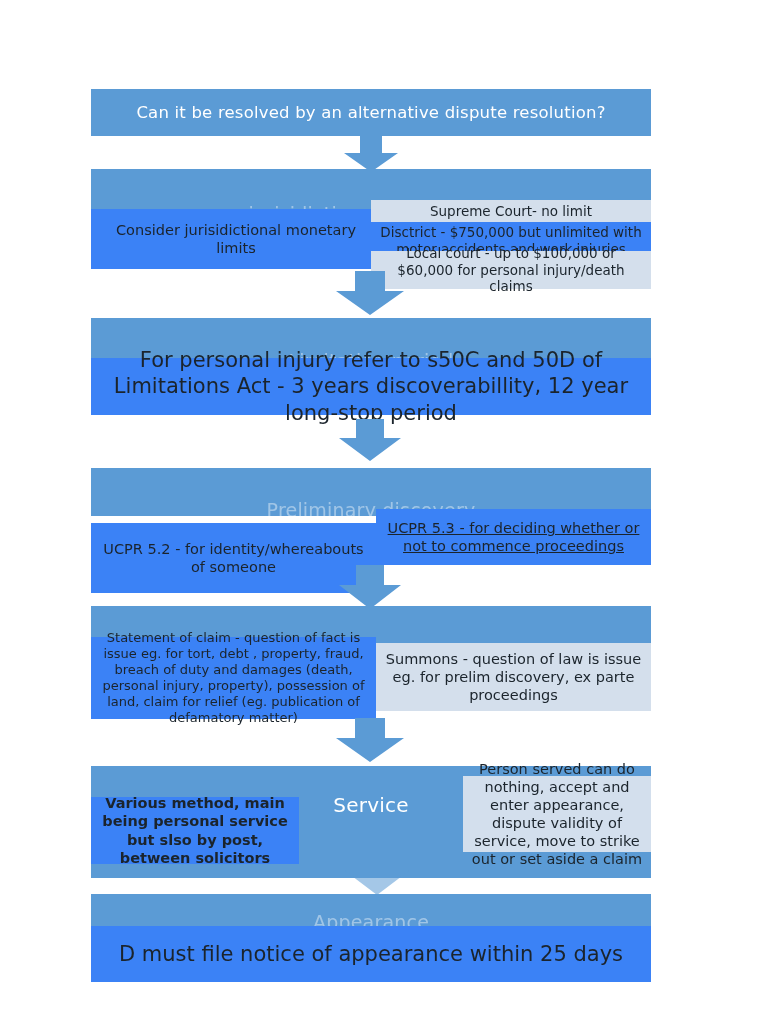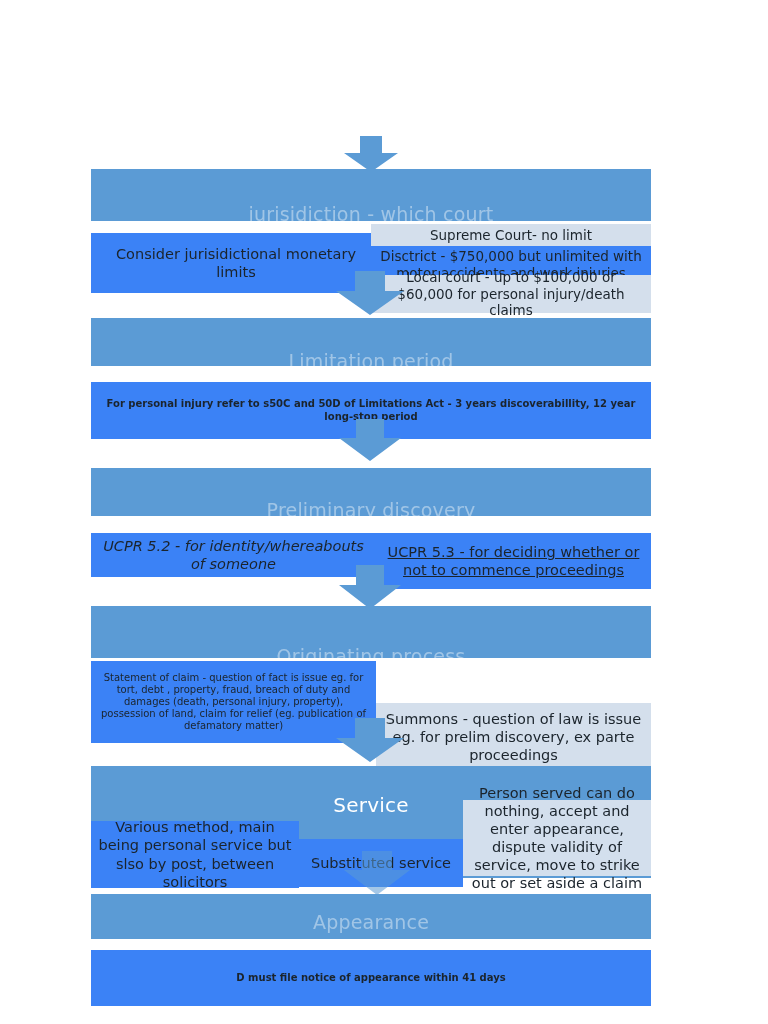"Can it be resolved by" div.abs { html: none -> <div> <span>Can it be resolved by an alternative dispute resolution?</span> </div> }
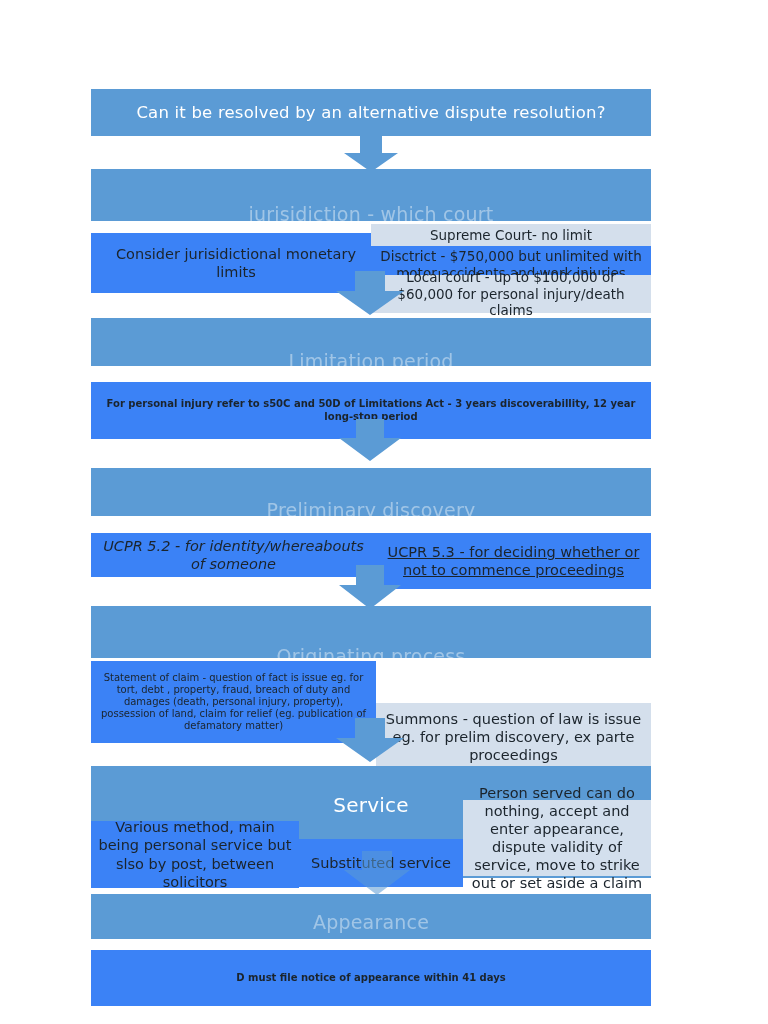"Supreme Court- no limit" .txt { margin-top: 24px -> none }
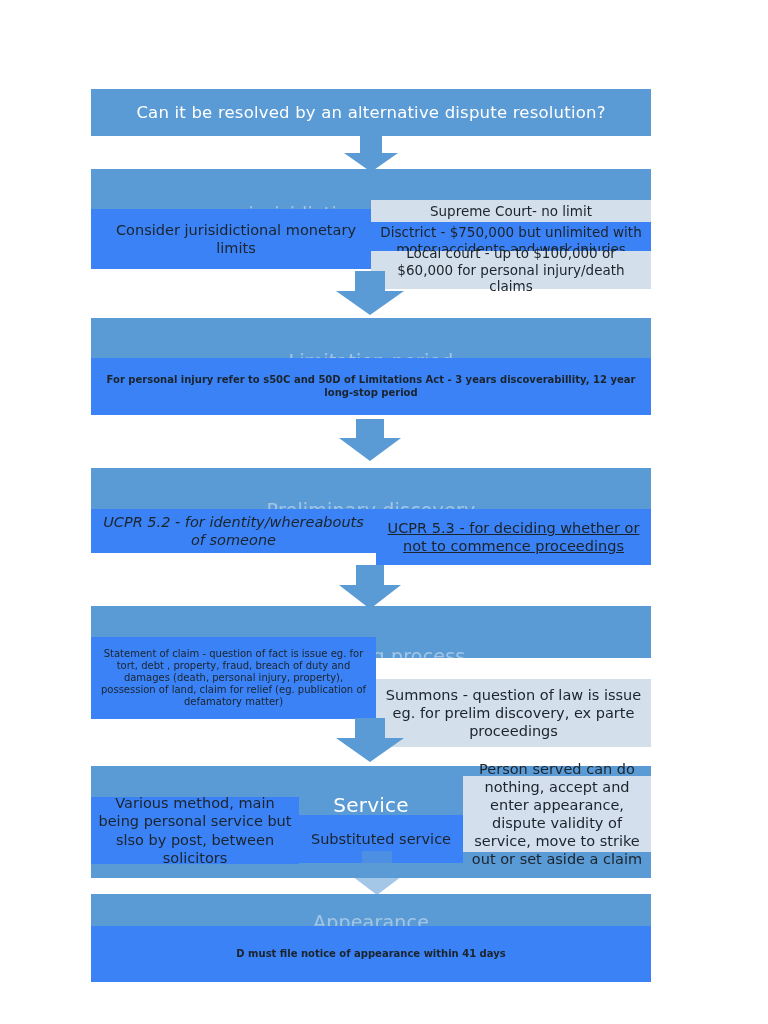"For personal injury refer to" .t15 { font-size: 10px -> 21px; font-weight: bold -> none }
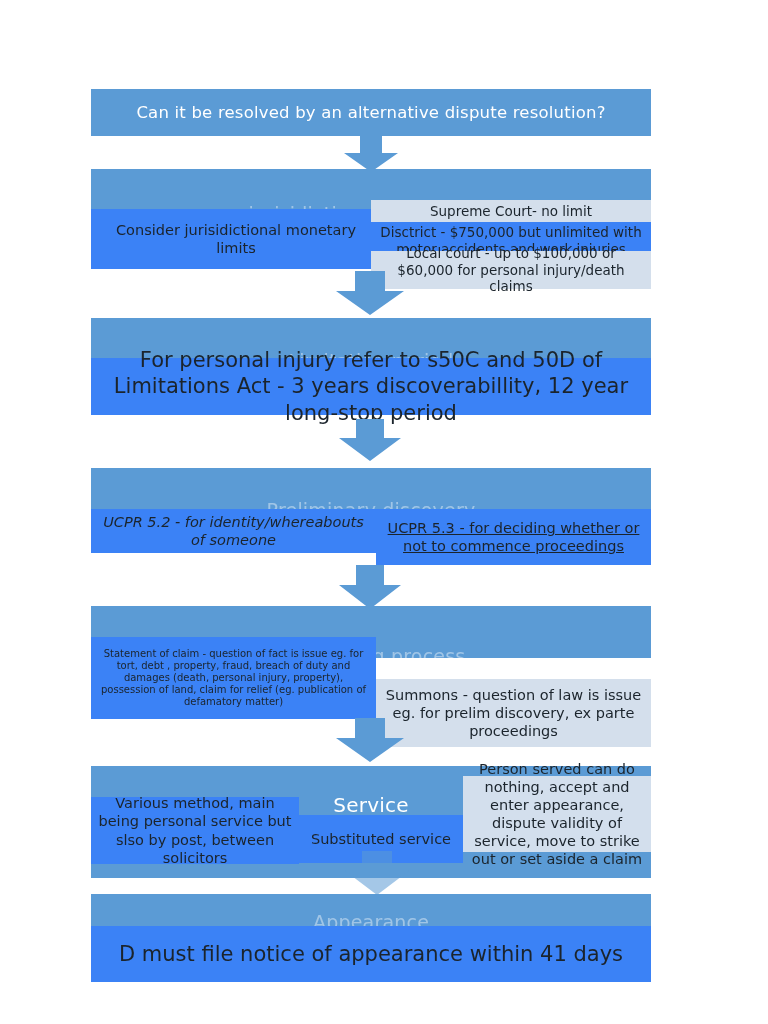"UCPR 5.2 - for identity/whereabouts" div.abs { font-style: italic -> none; height: 44px -> 70px; top: 509px -> 523px }
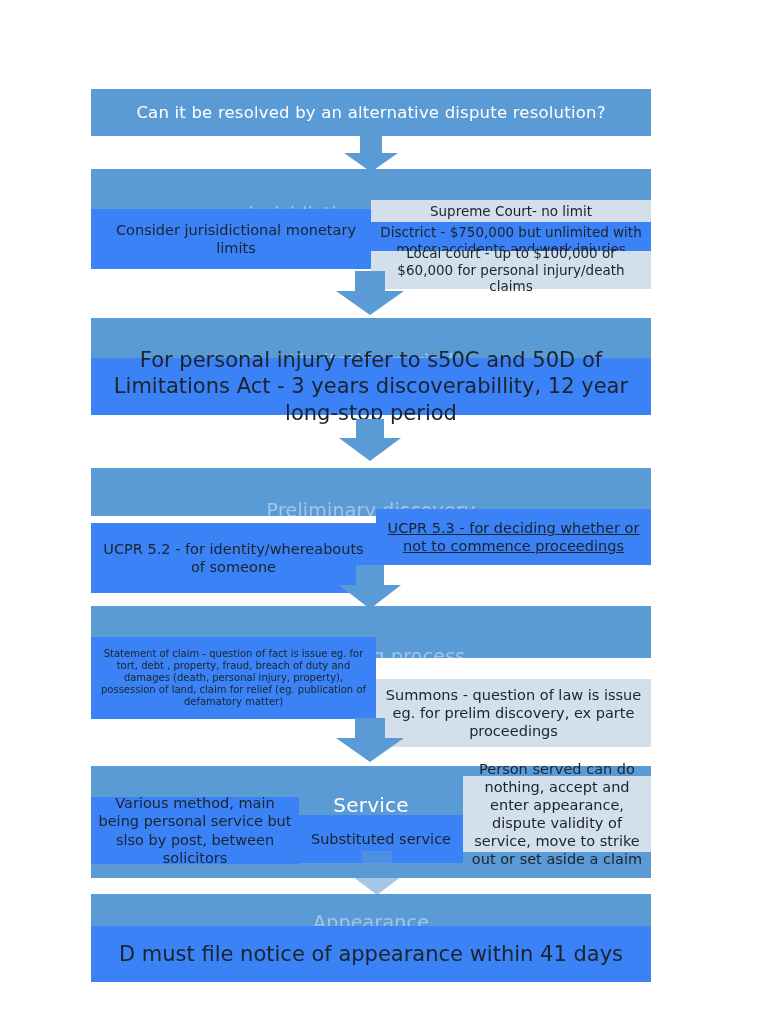"Statement of claim - question" .t11 { font-size: 10px -> 13px }
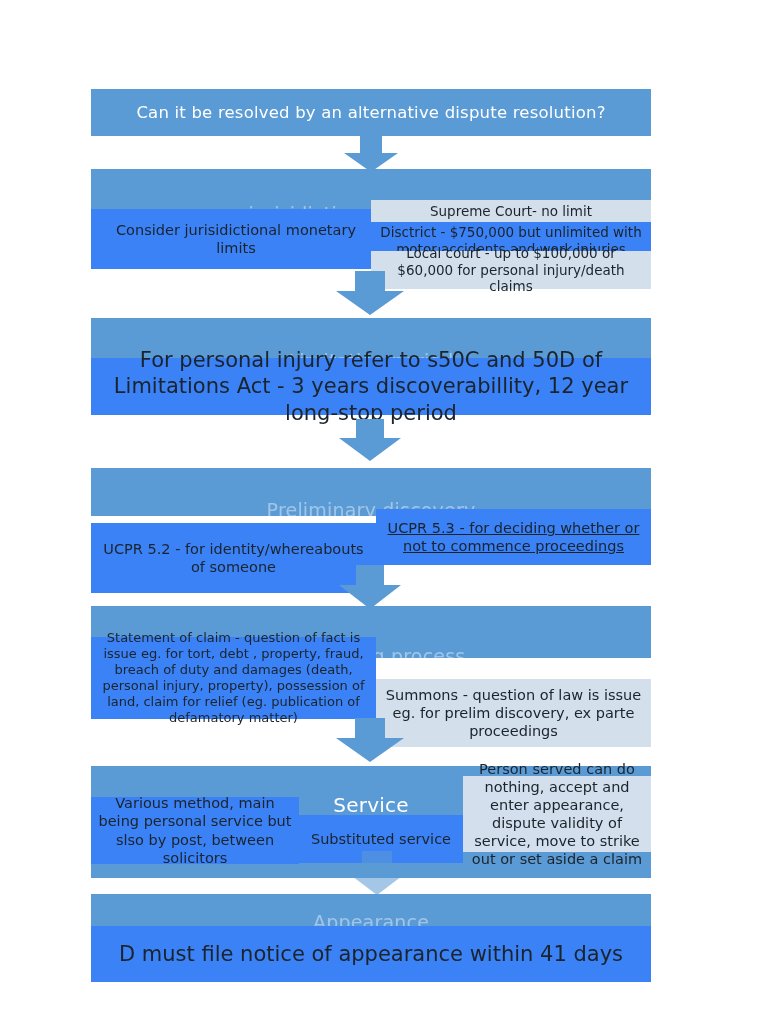"Summons - question of law" div.abs { top: 679px -> 643px }
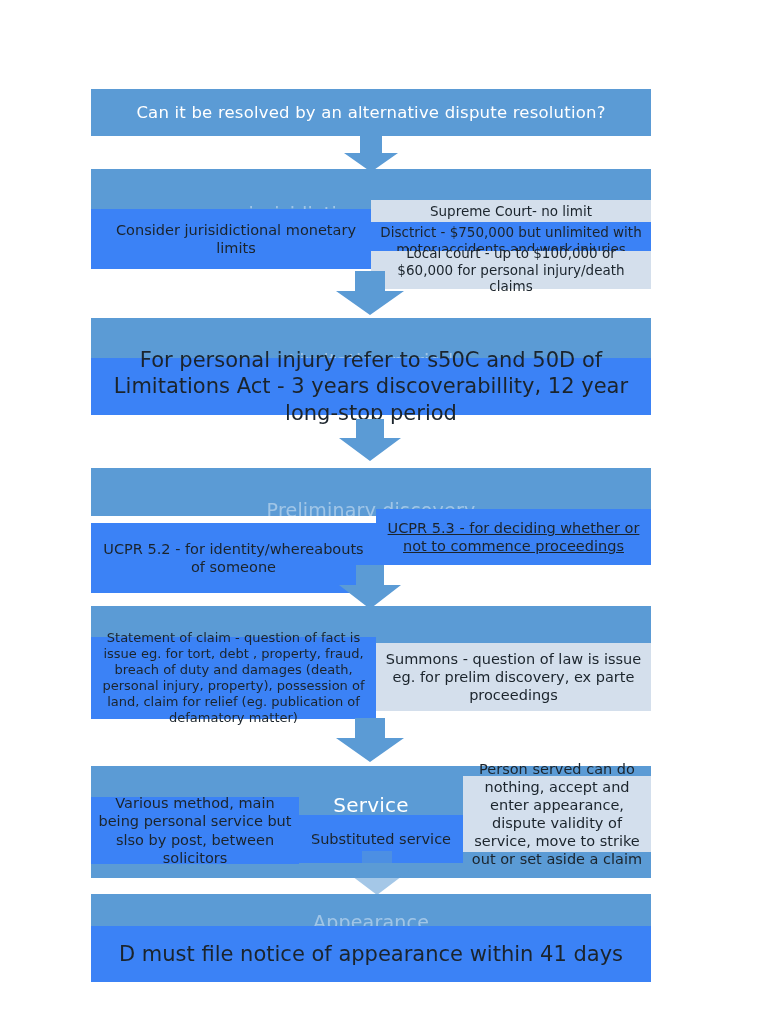"Various method, main being personal" div.abs { font-weight: none -> bold }
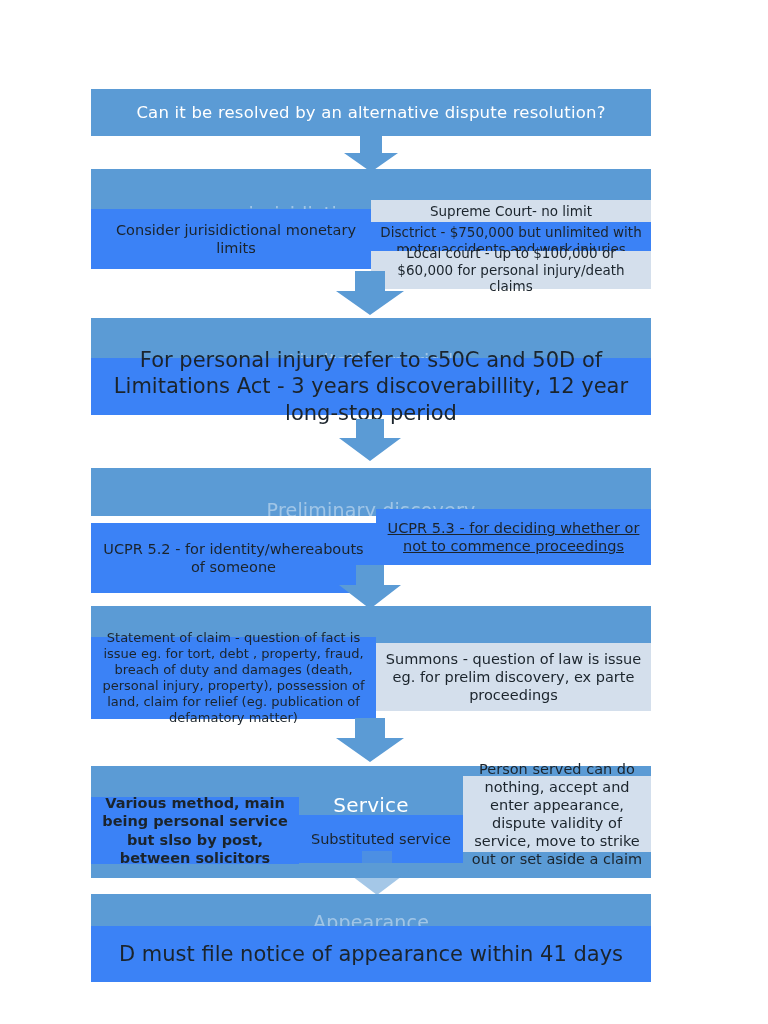"Substituted service" div.abs { html: <div> <span>Substituted service</span> </div> -> none }
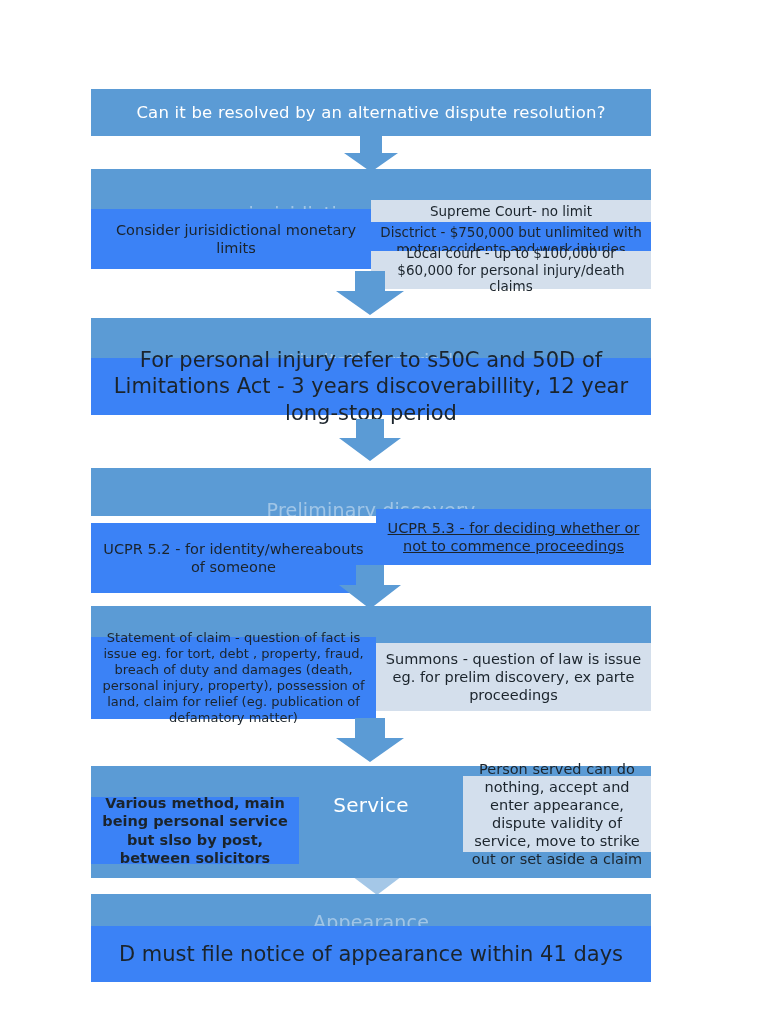"D must file notice of" span { text: 41 -> 25 }
